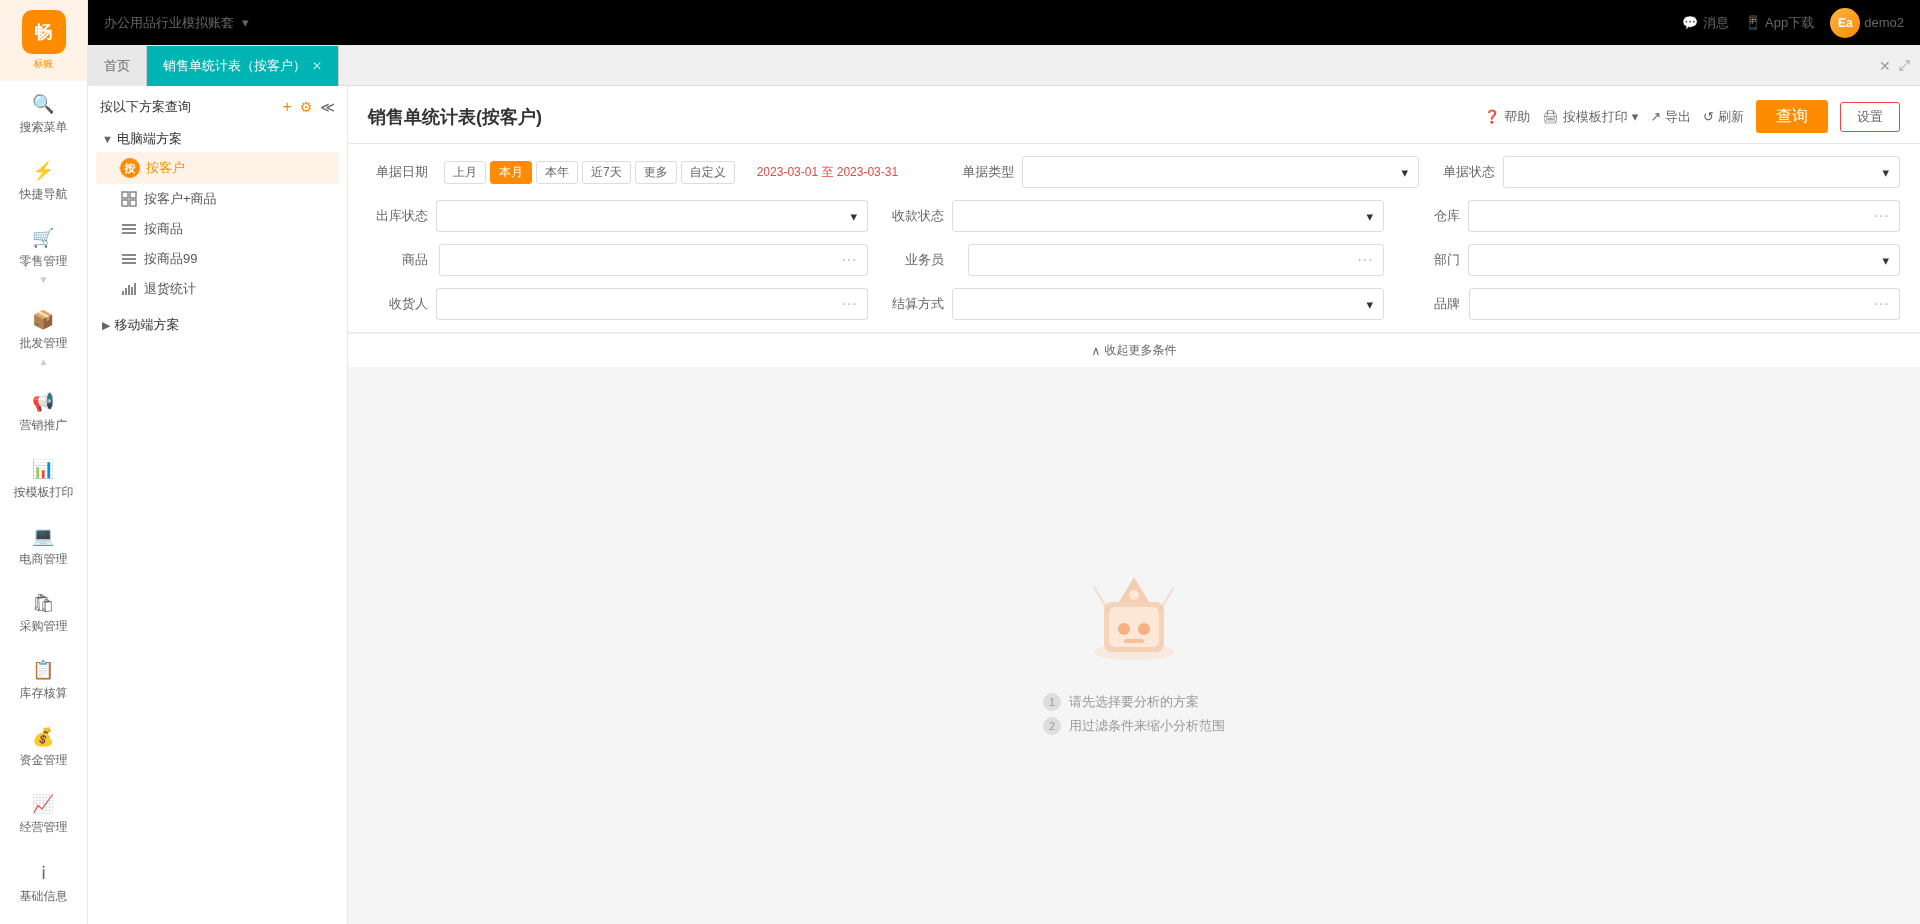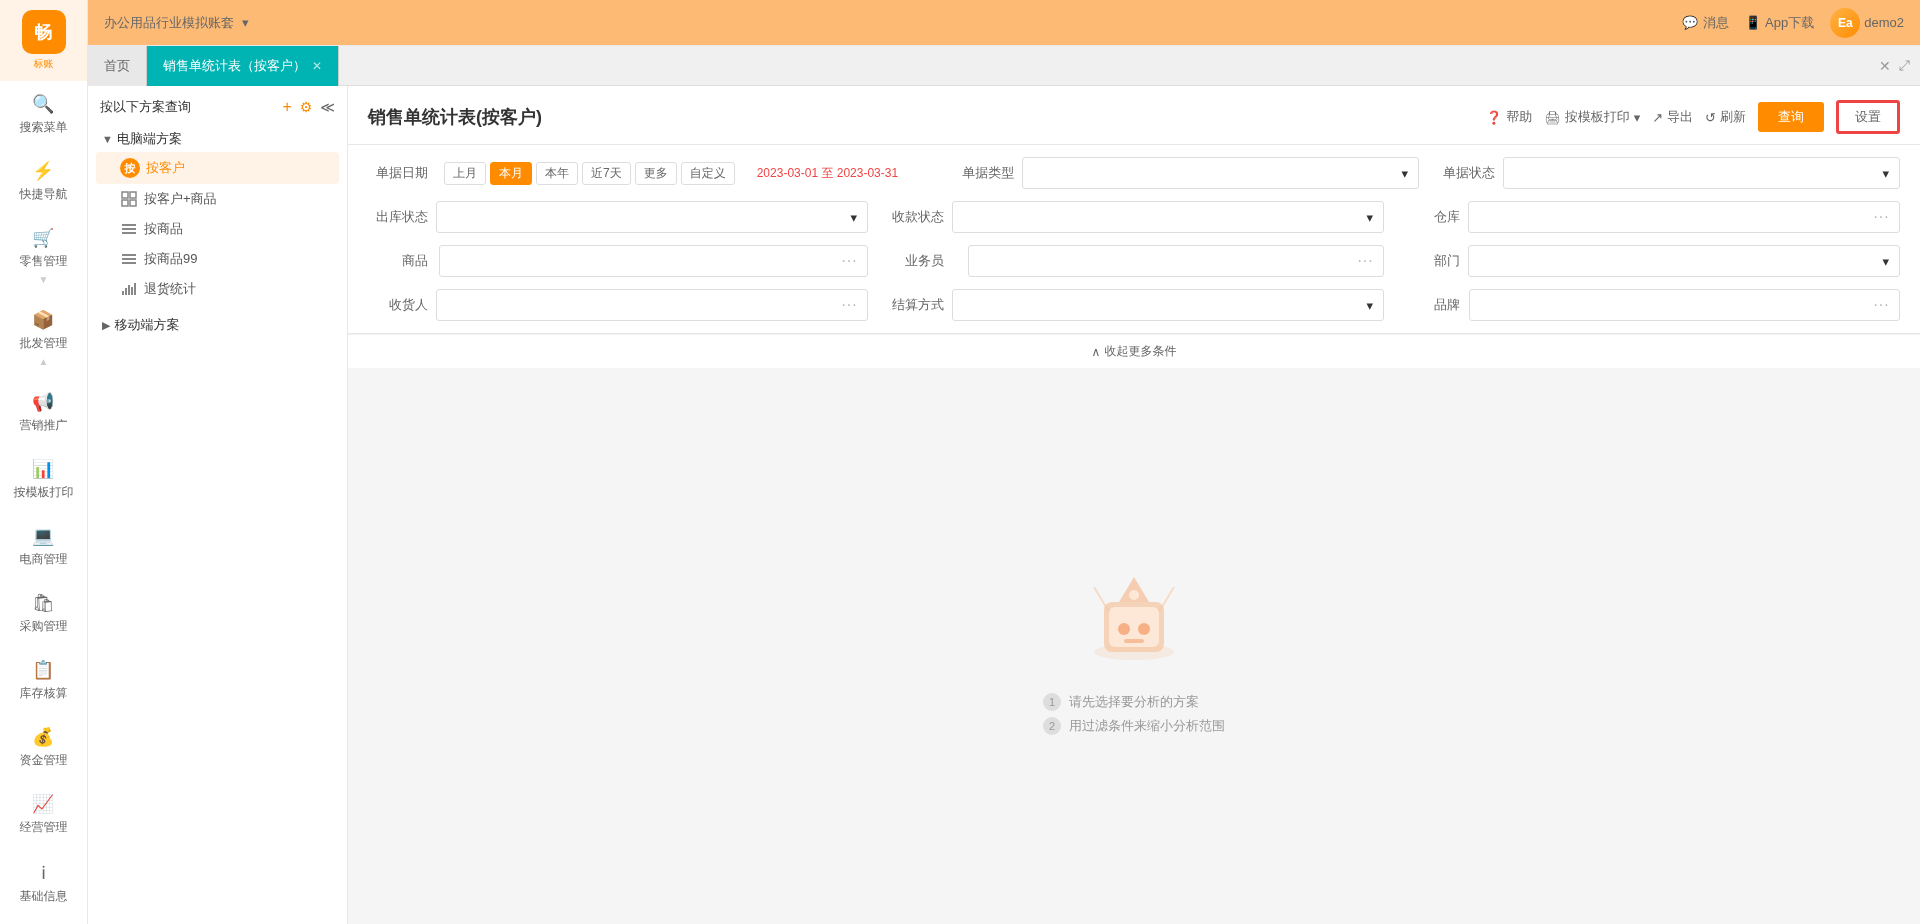"办公用品行业模拟账套" .top-header { background: #fdba74 -> #000000 }
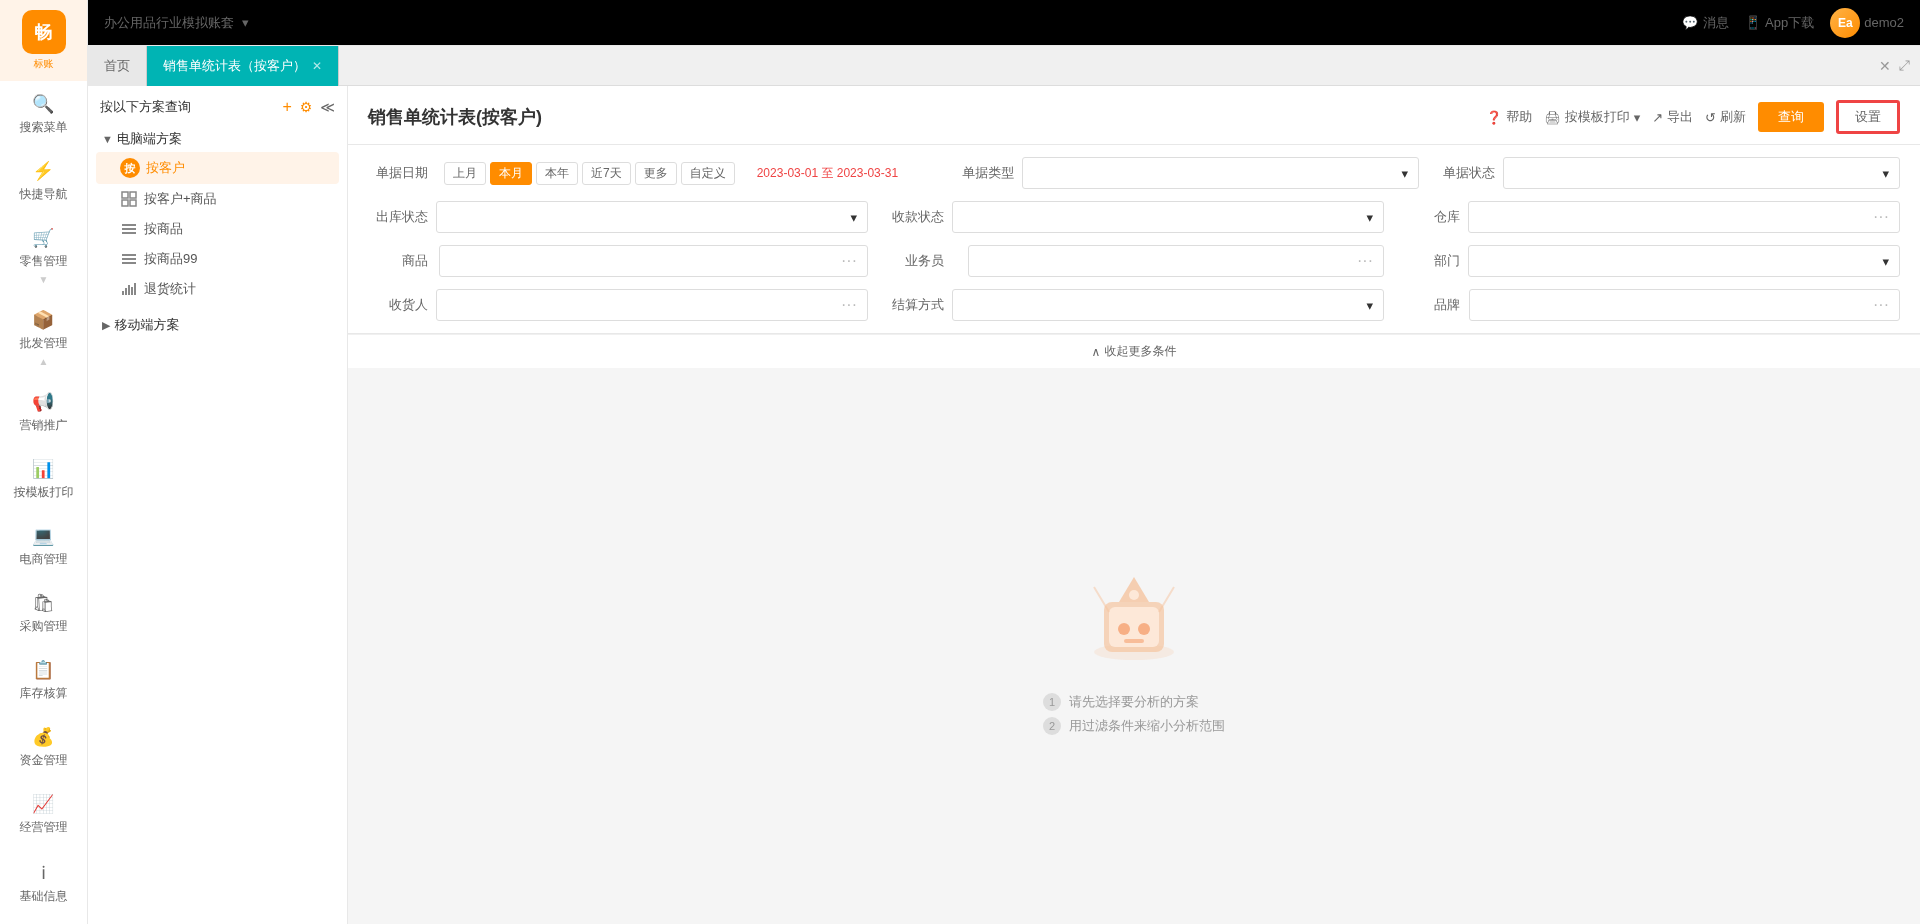"查询" .btn-primary { font-size: 13px -> 16px }
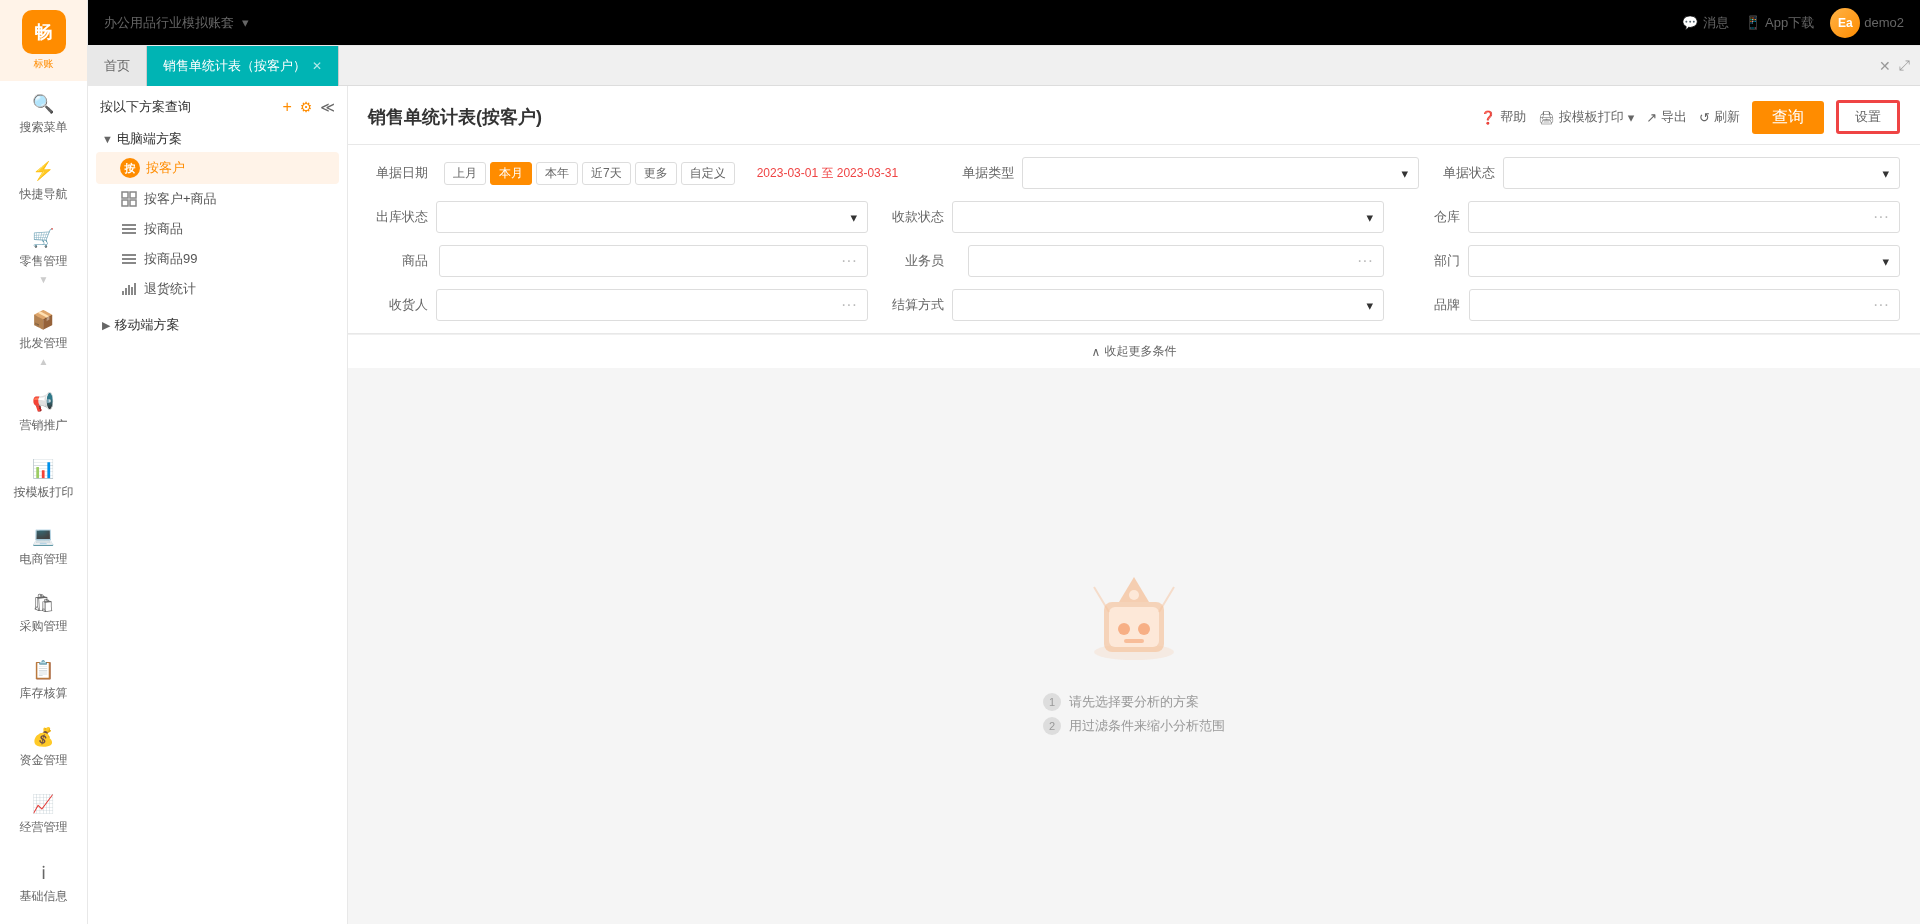"设置" .btn-secondary { border: 3px solid #ef4444 -> 1px solid #ef4444 }
